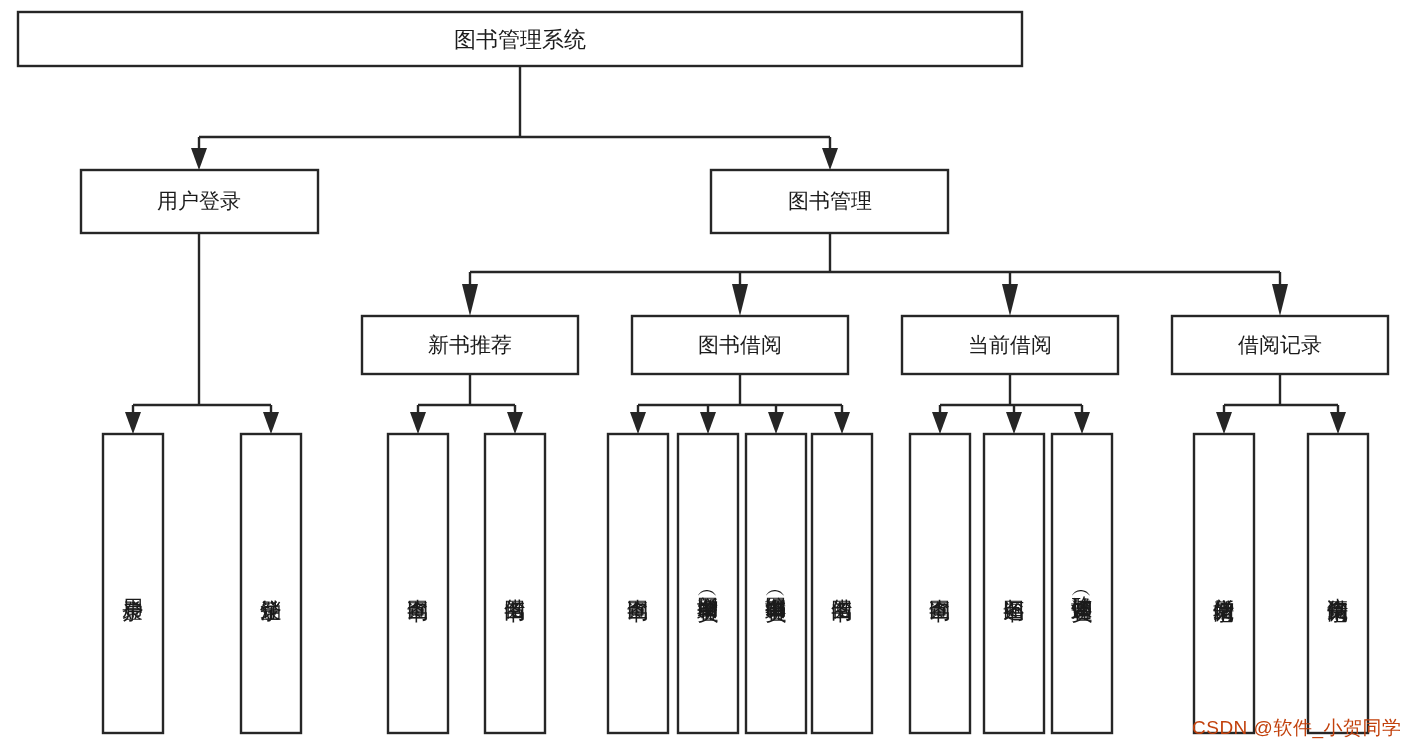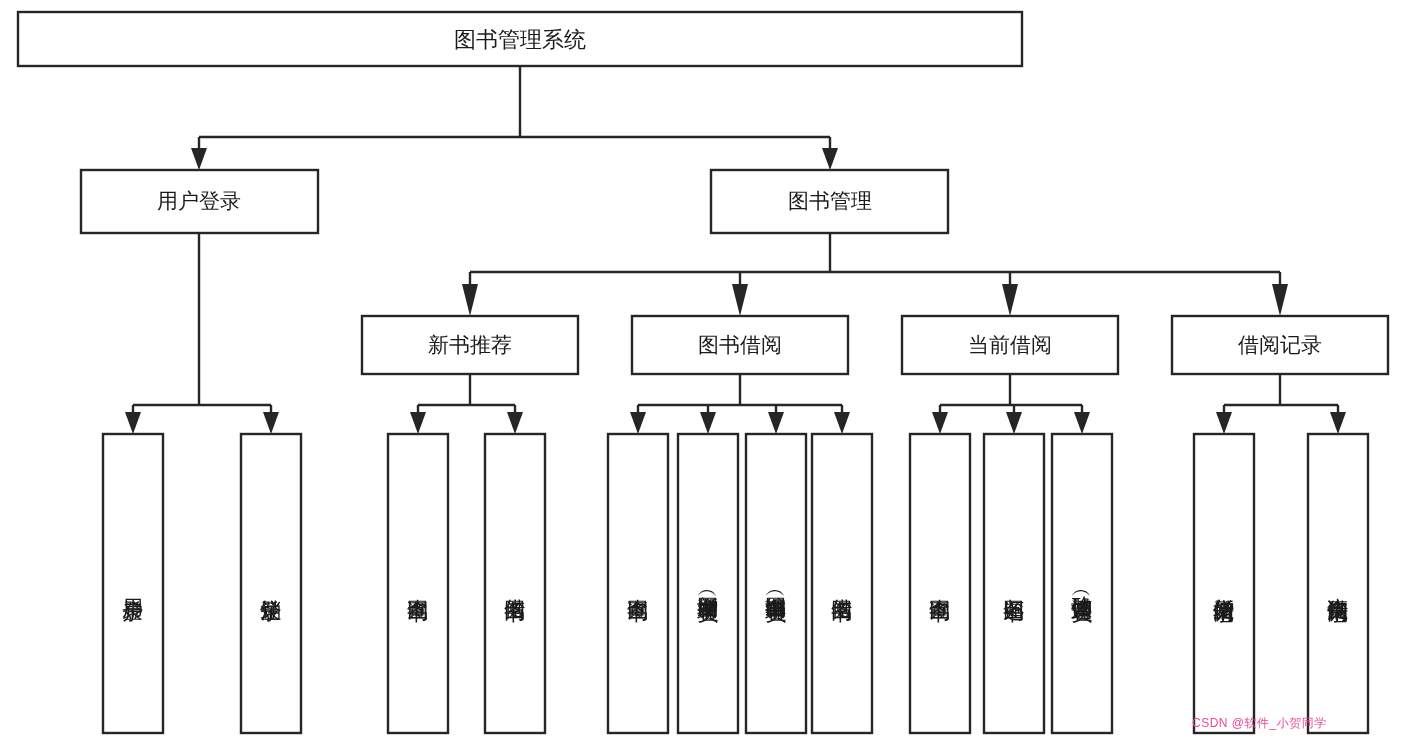"CSDN @软件_小贺同学" .watermark { color: #ec4899 -> #c2410c; font-size: 12px -> 19px }
